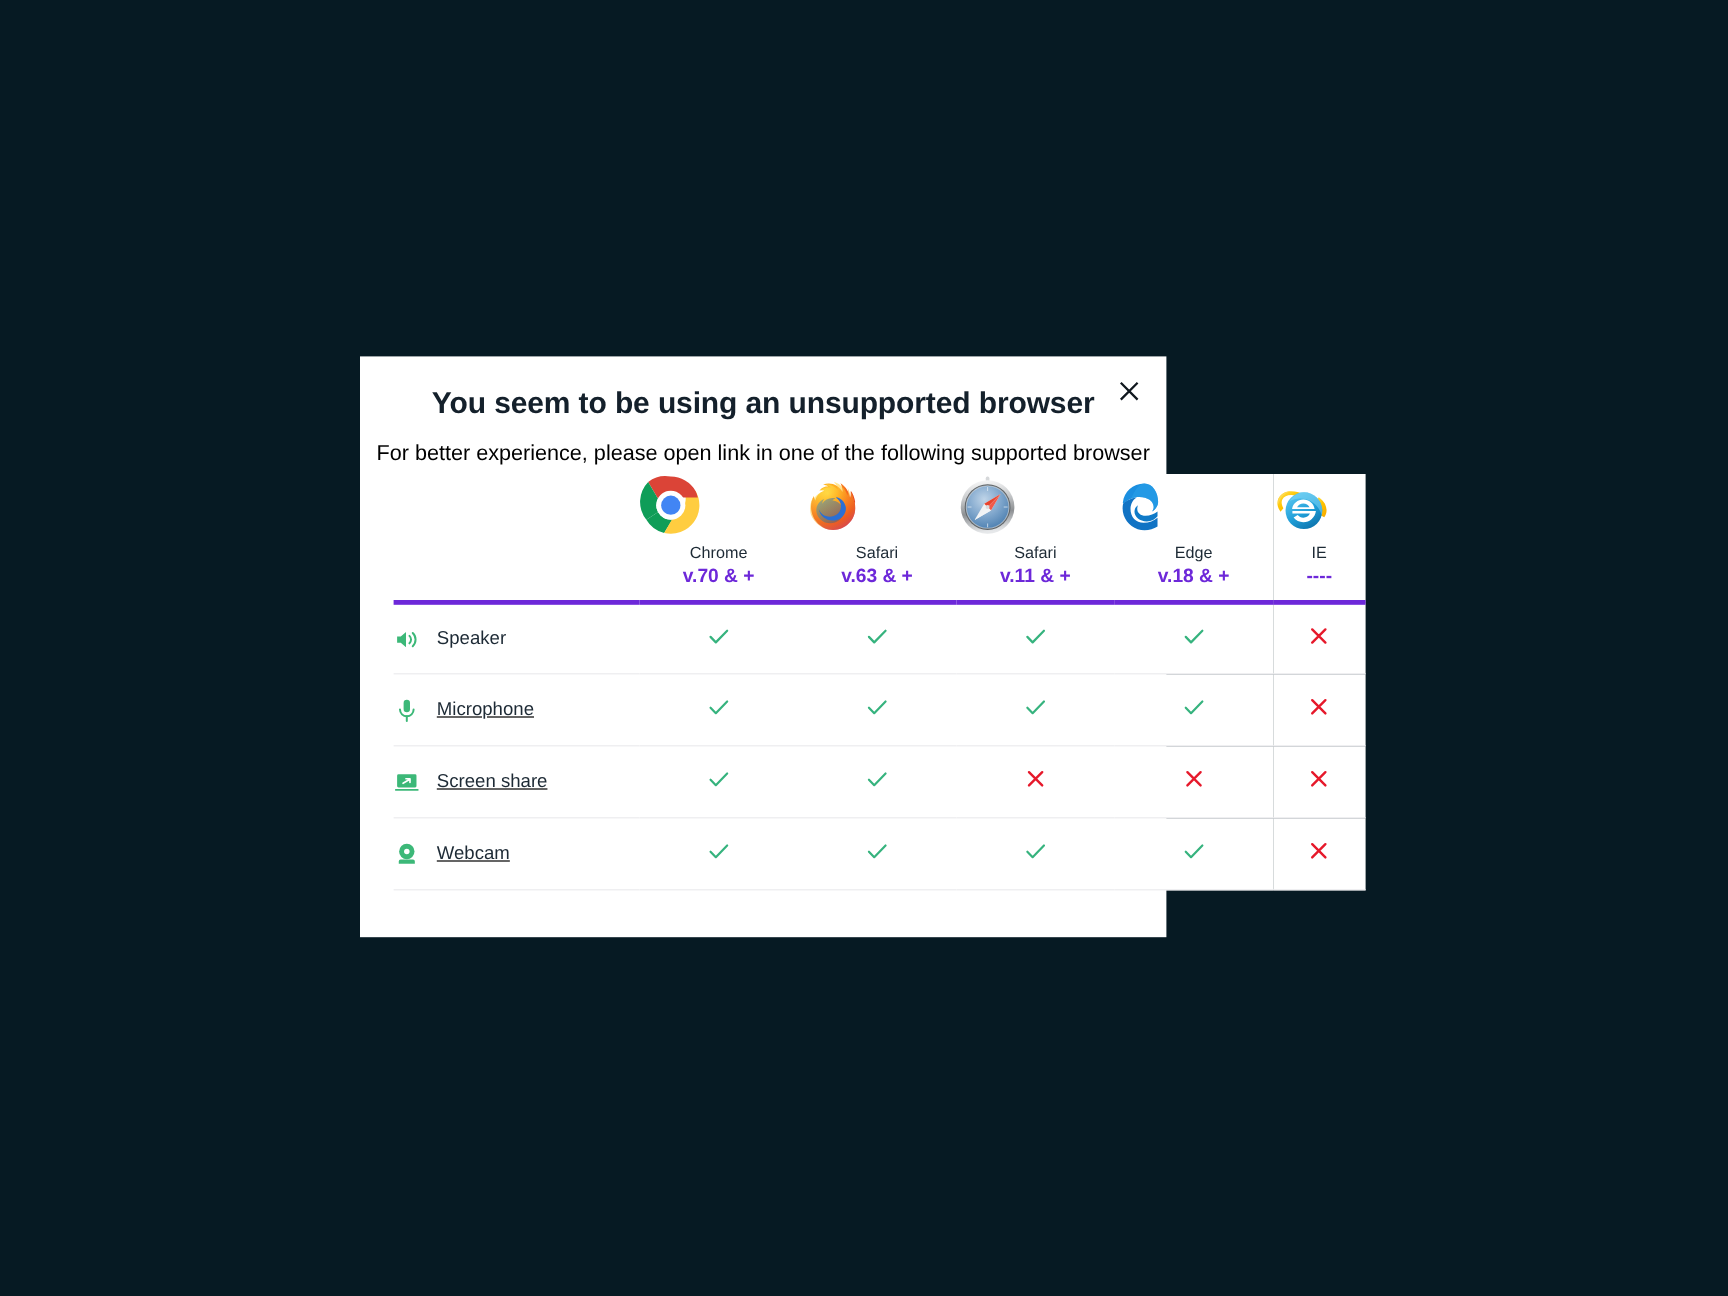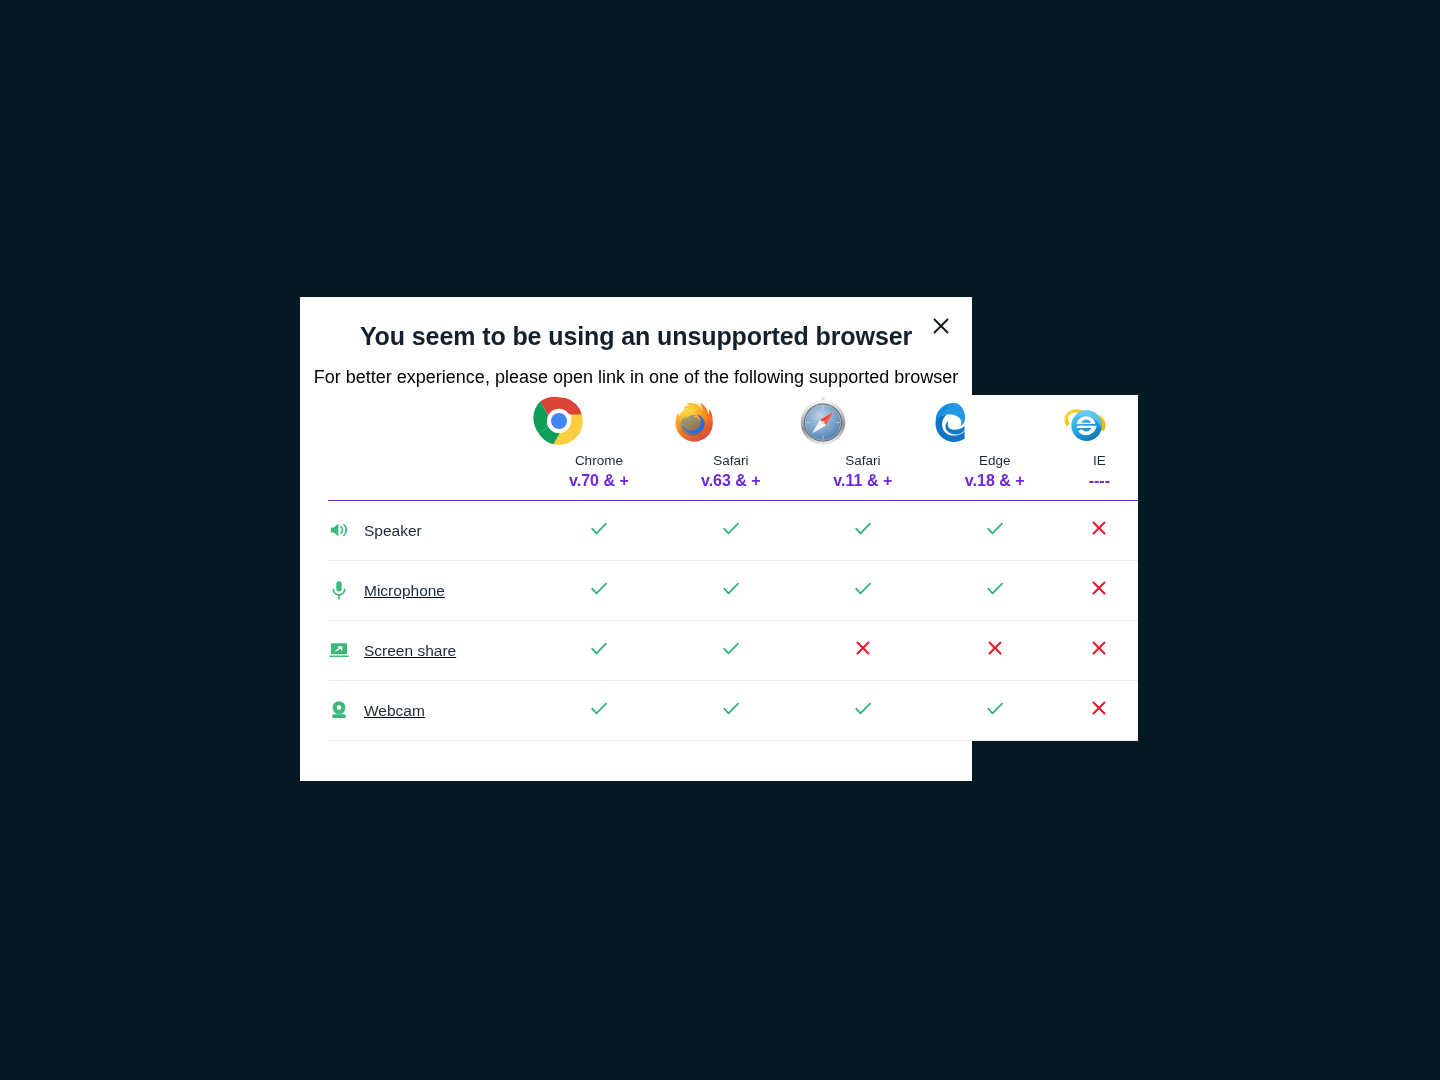"Speaker" .compat-table tbody td { border-top: 1px solid #6d28d9 -> 4px solid #6d28d9 }
